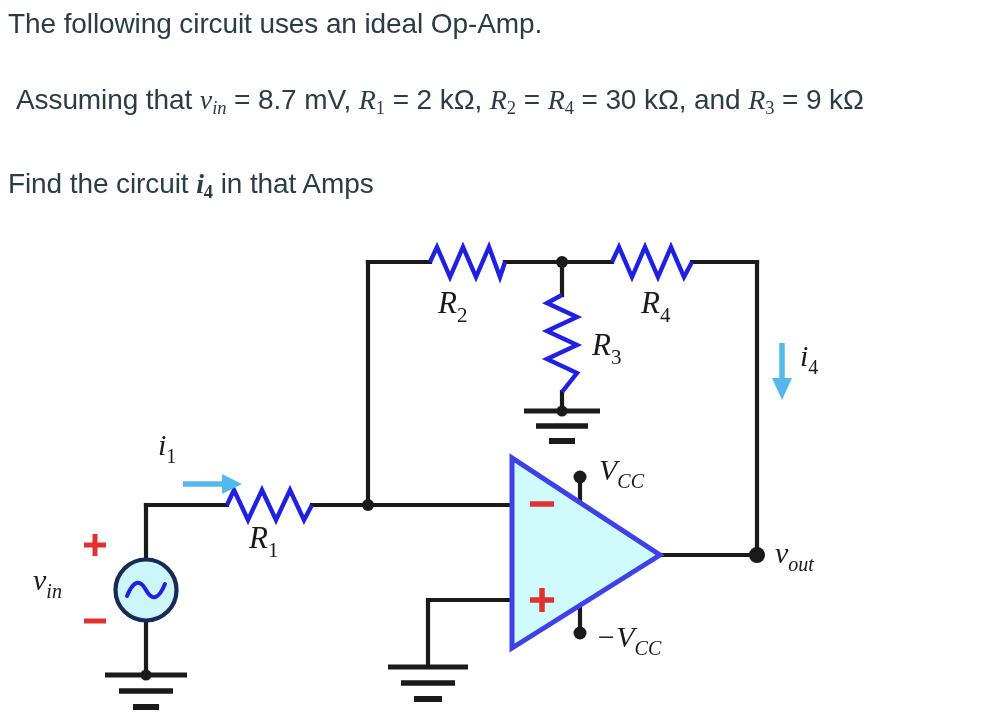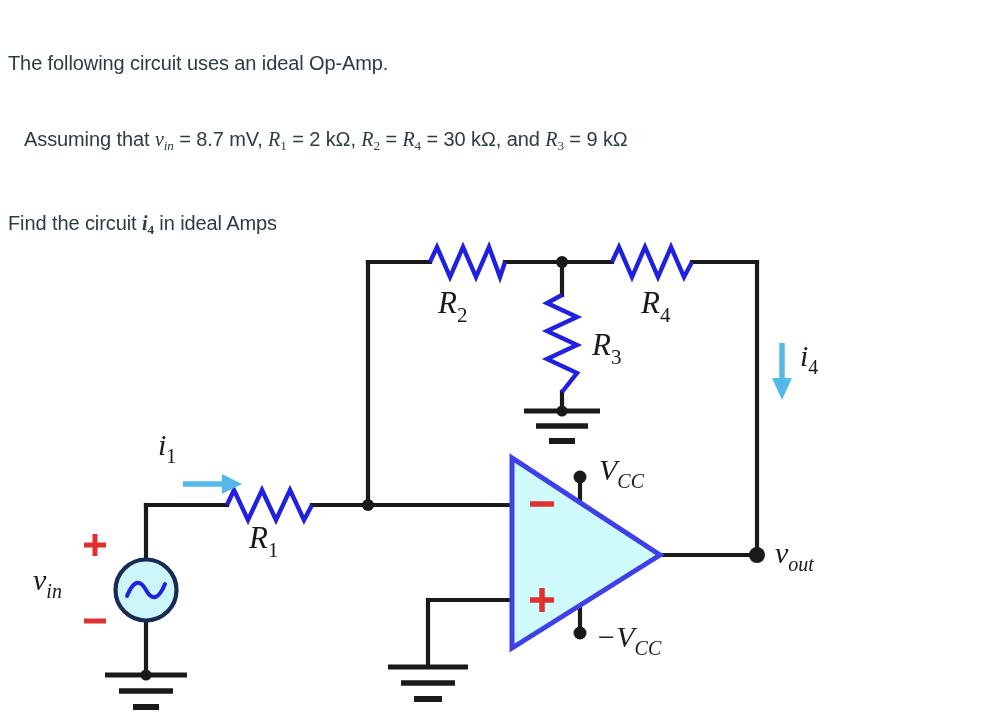"The following circuit uses an" .prompt-line { font-size: 20px -> 28px; margin-top: 44px -> none }
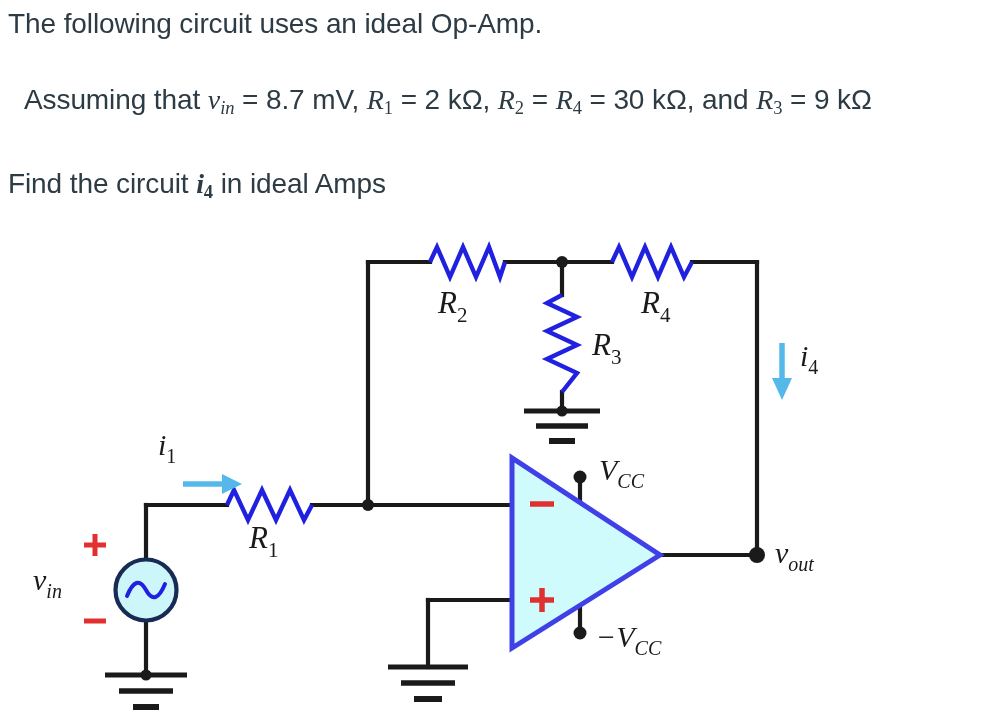"Assuming that vin = 8.7" .line2 { left: 16px -> 8px }
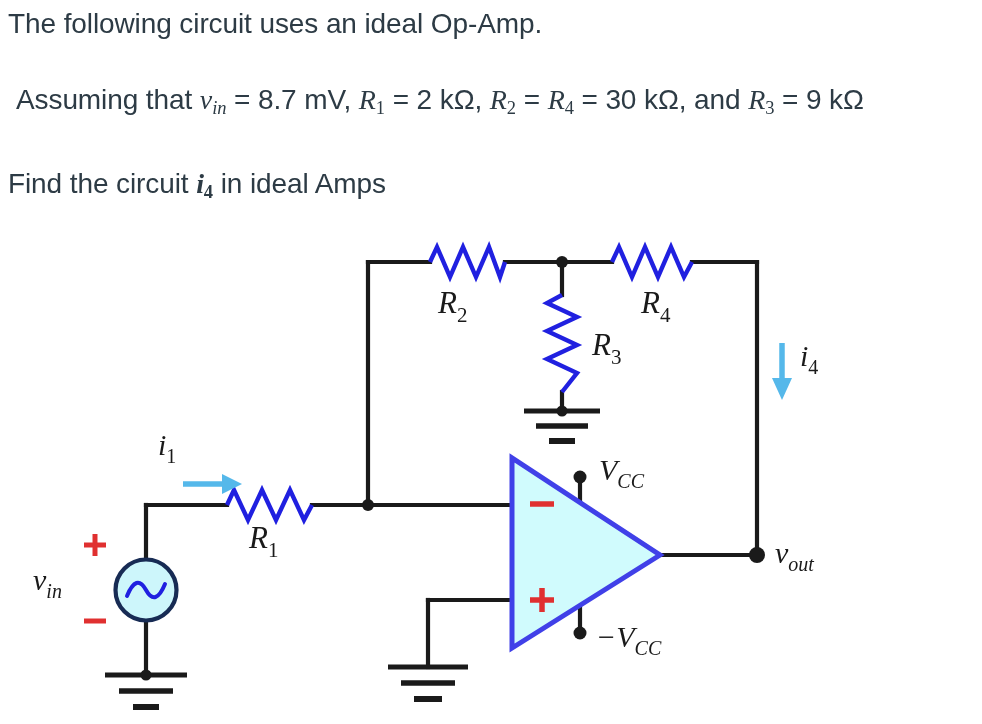"in ideal Amps" span { text: ideal -> that }
